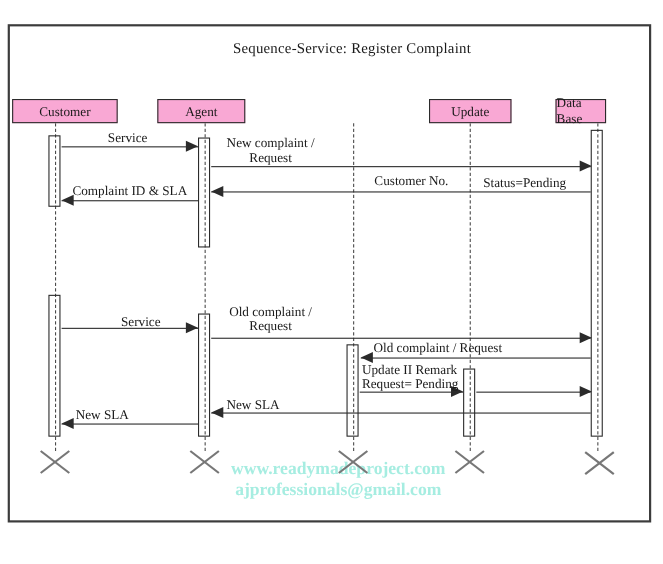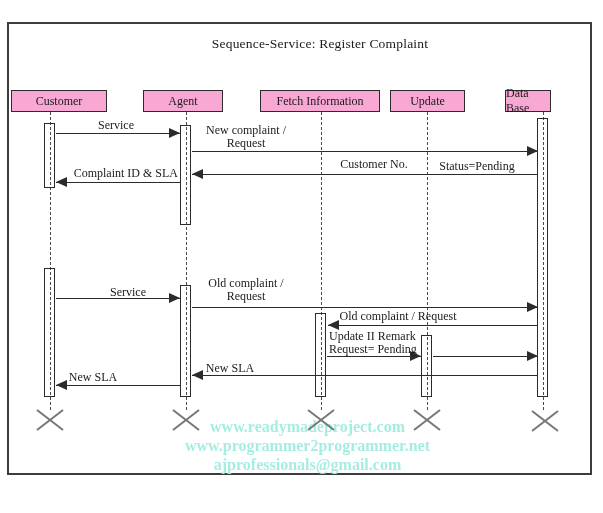"Fetch Information" div.actor-box { html: <div> <span>Fetch Information</span> </div> -> none }
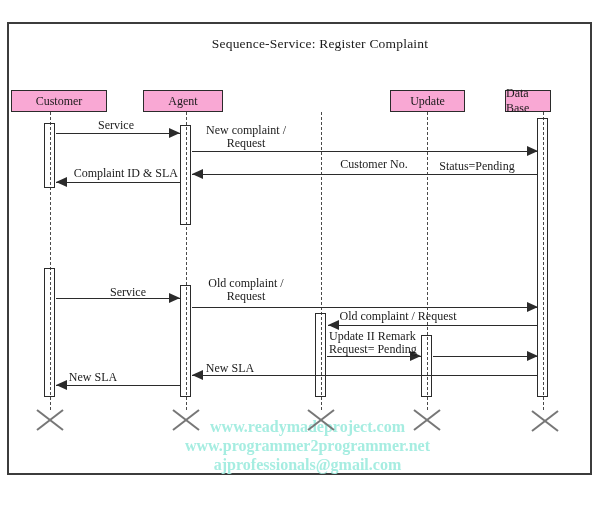"Complaint ID & SLA" div.label { text-align: right -> none }
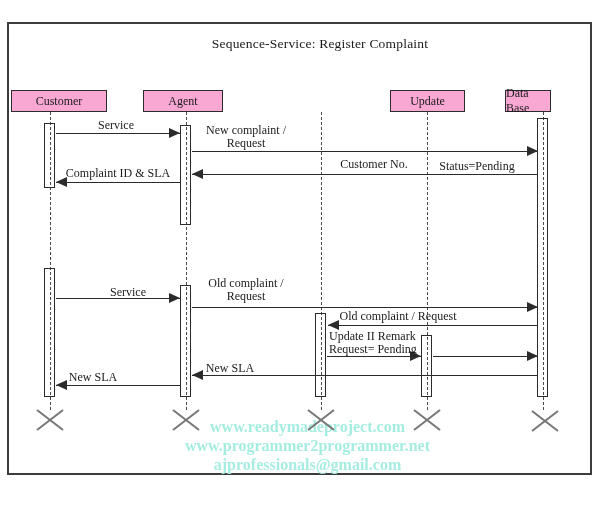"www.programmer2programmer.net" div { html: <div>www.programmer2programmer.net</div> -> none }
